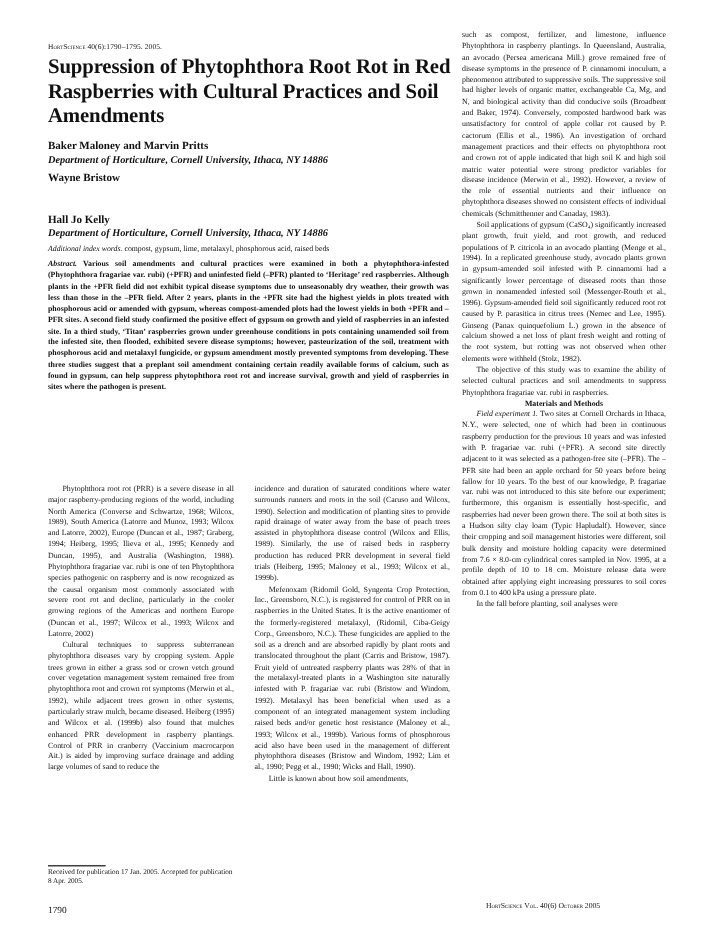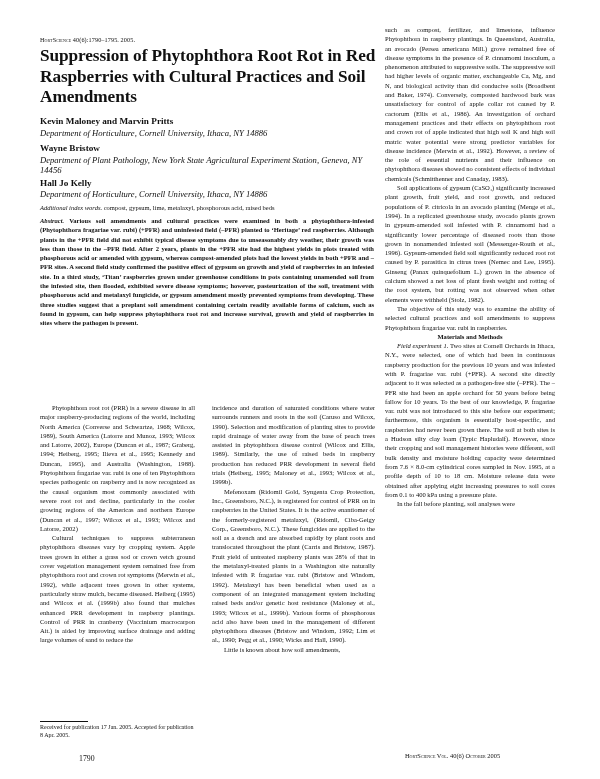"Kevin Maloney and Marvin Pritts" div.author { text: Kevin -> Baker }
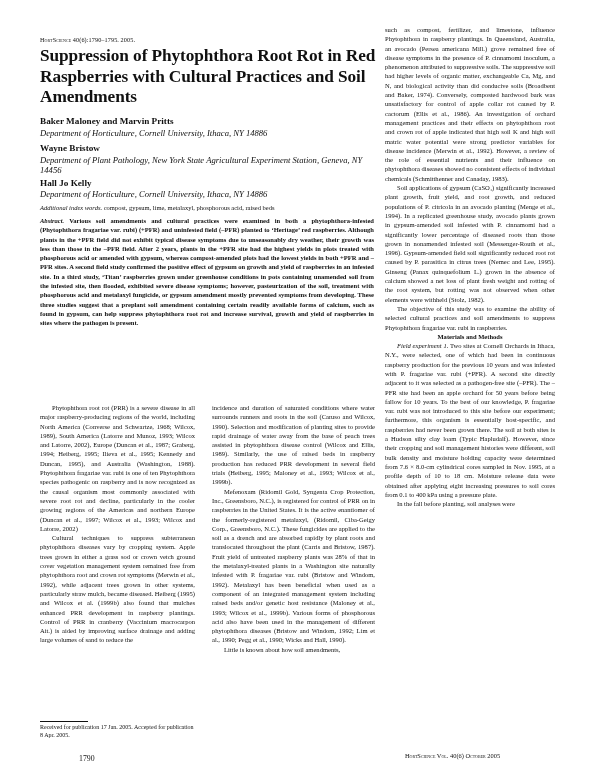"Department of Horticulture, Cornell" .affil { font-weight: none -> bold }
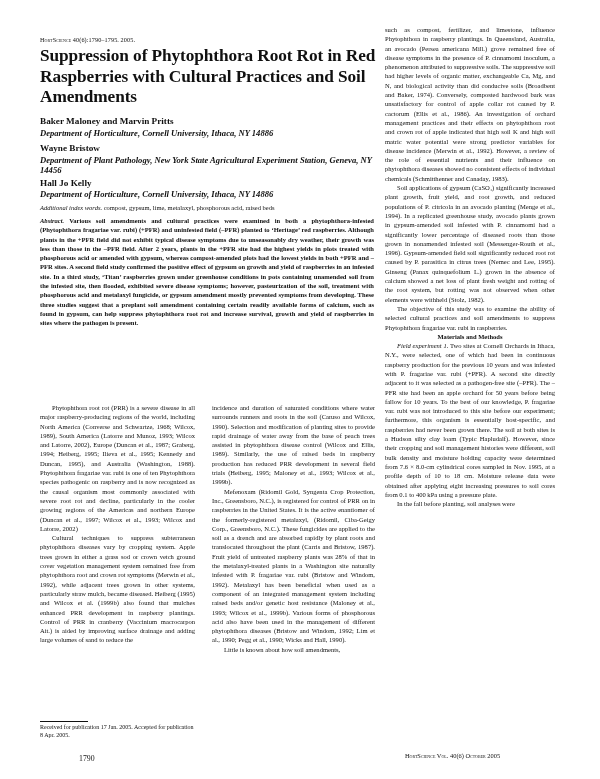"Department of Plant Pathology, New" div.affil { html: <div>Department of Plant Pathology, New York State Agricultural Experiment Station, Geneva, NY 14456</div> -> none }
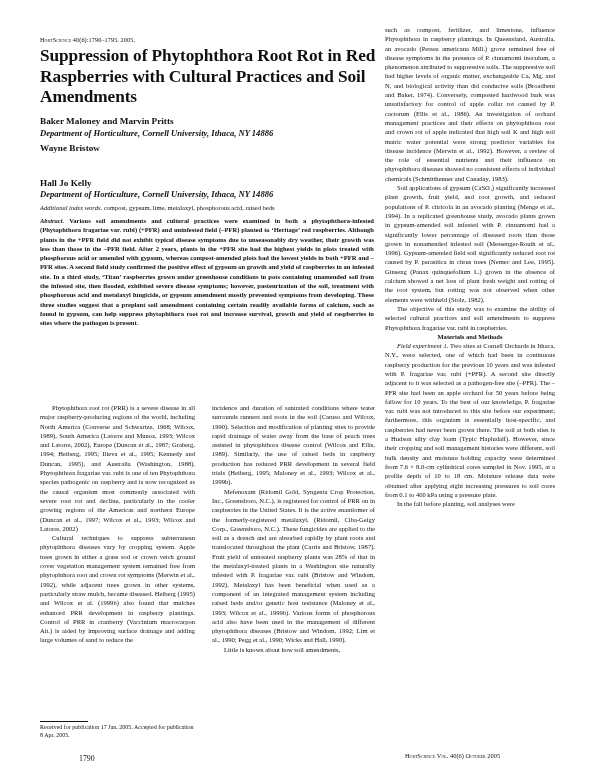"1790" .page-num { margin-left: 39px -> none }
